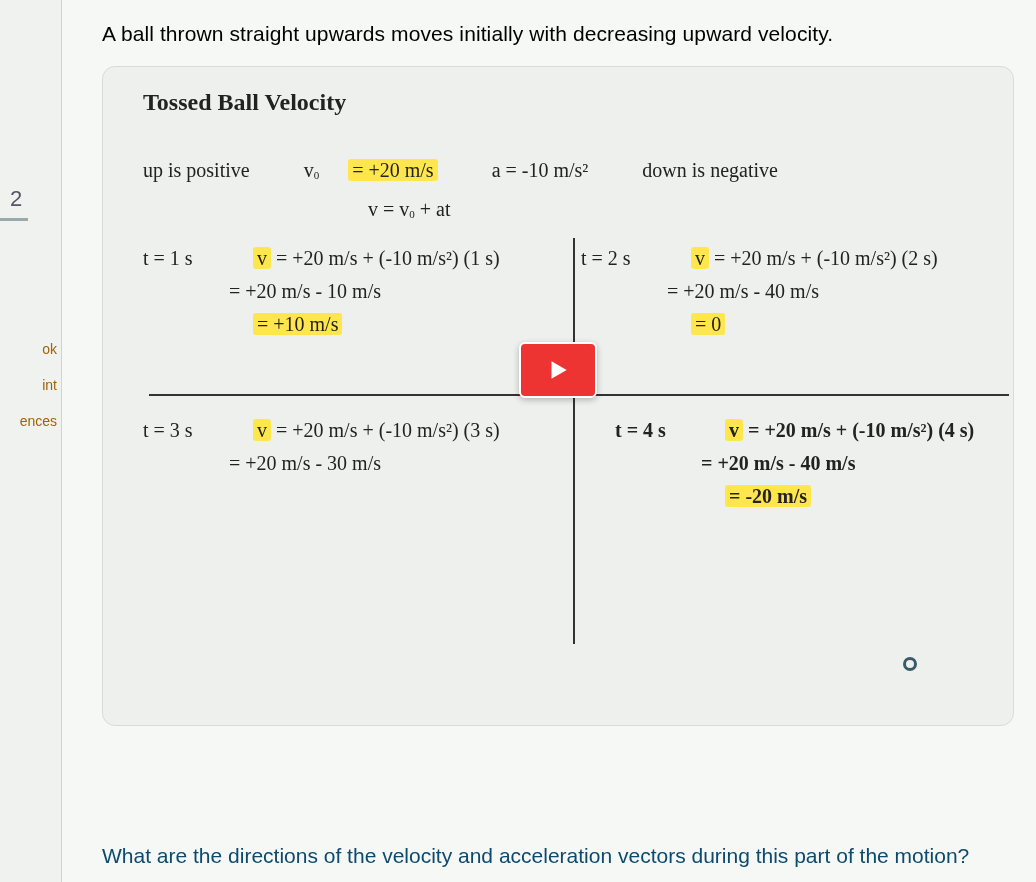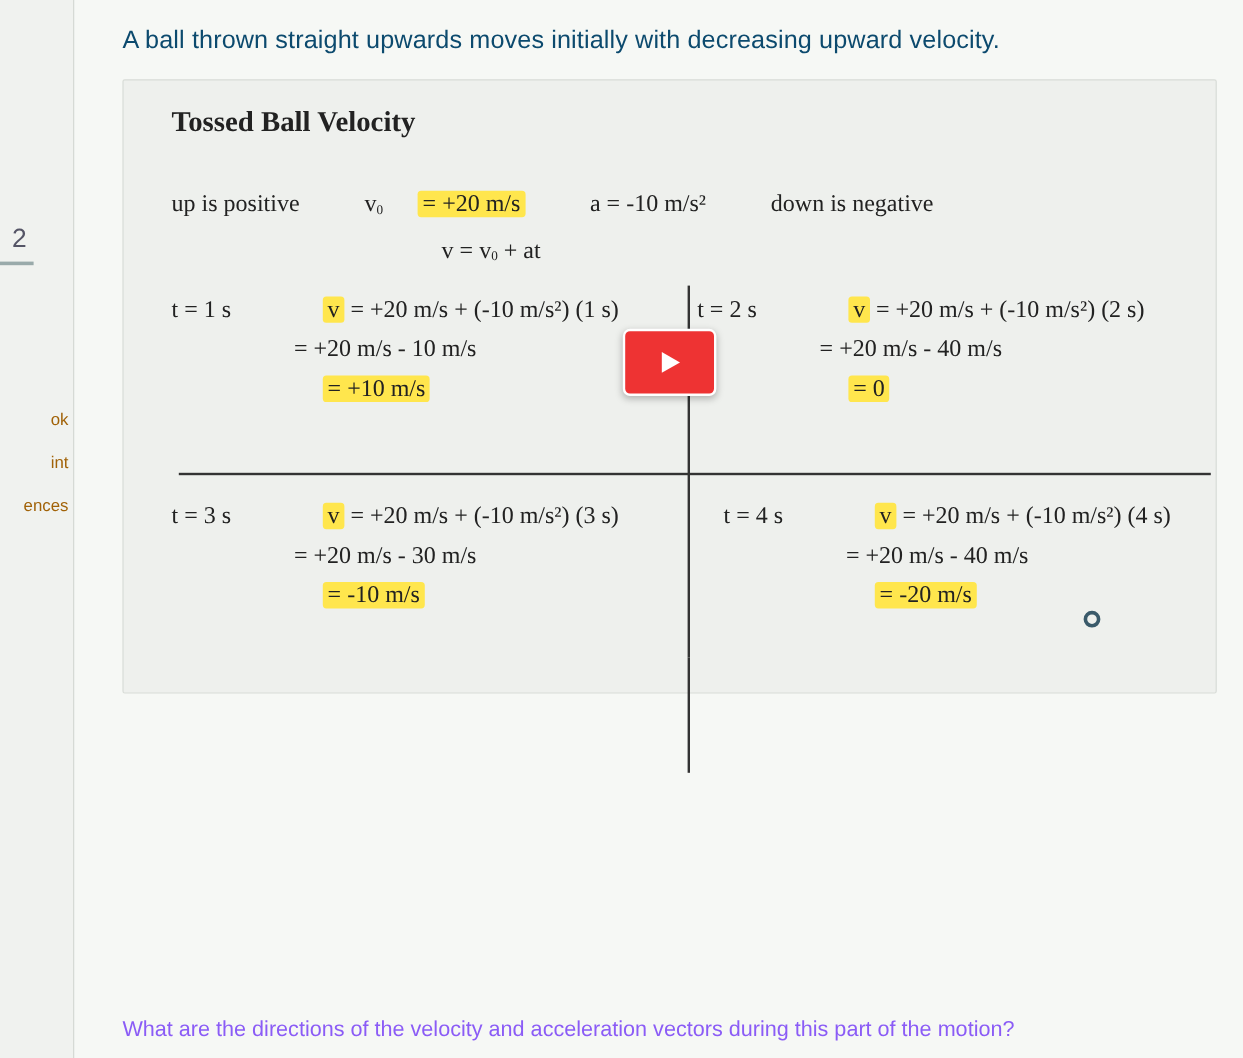"A ball thrown straight upwards" .intro { color: #0c4a6e -> #000000 }
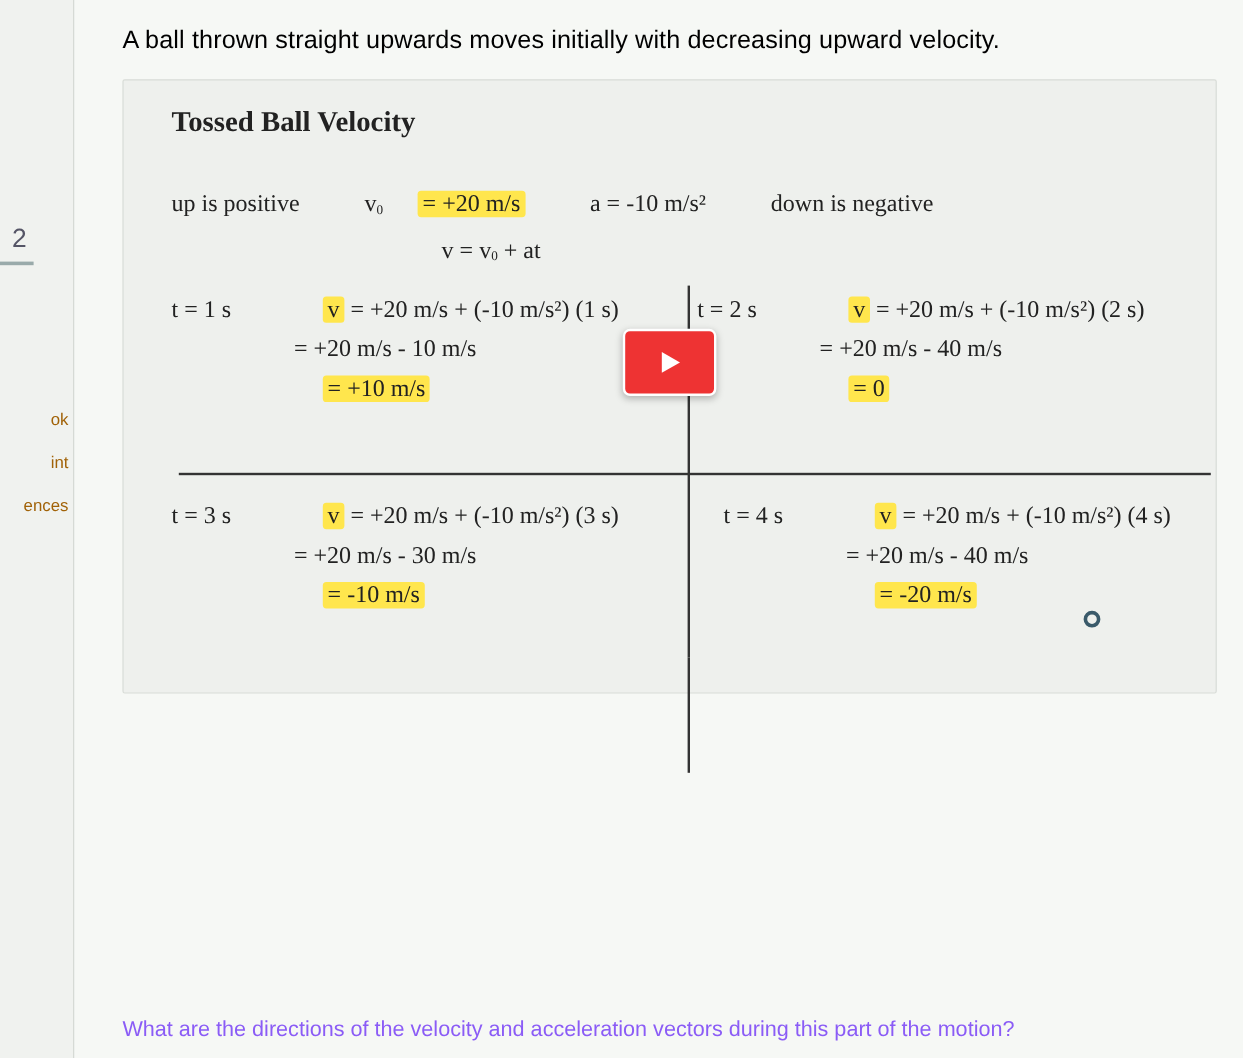"Tossed Ball Velocity" .video-box { border-radius: 2px -> 13px; height: 512px -> 660px }
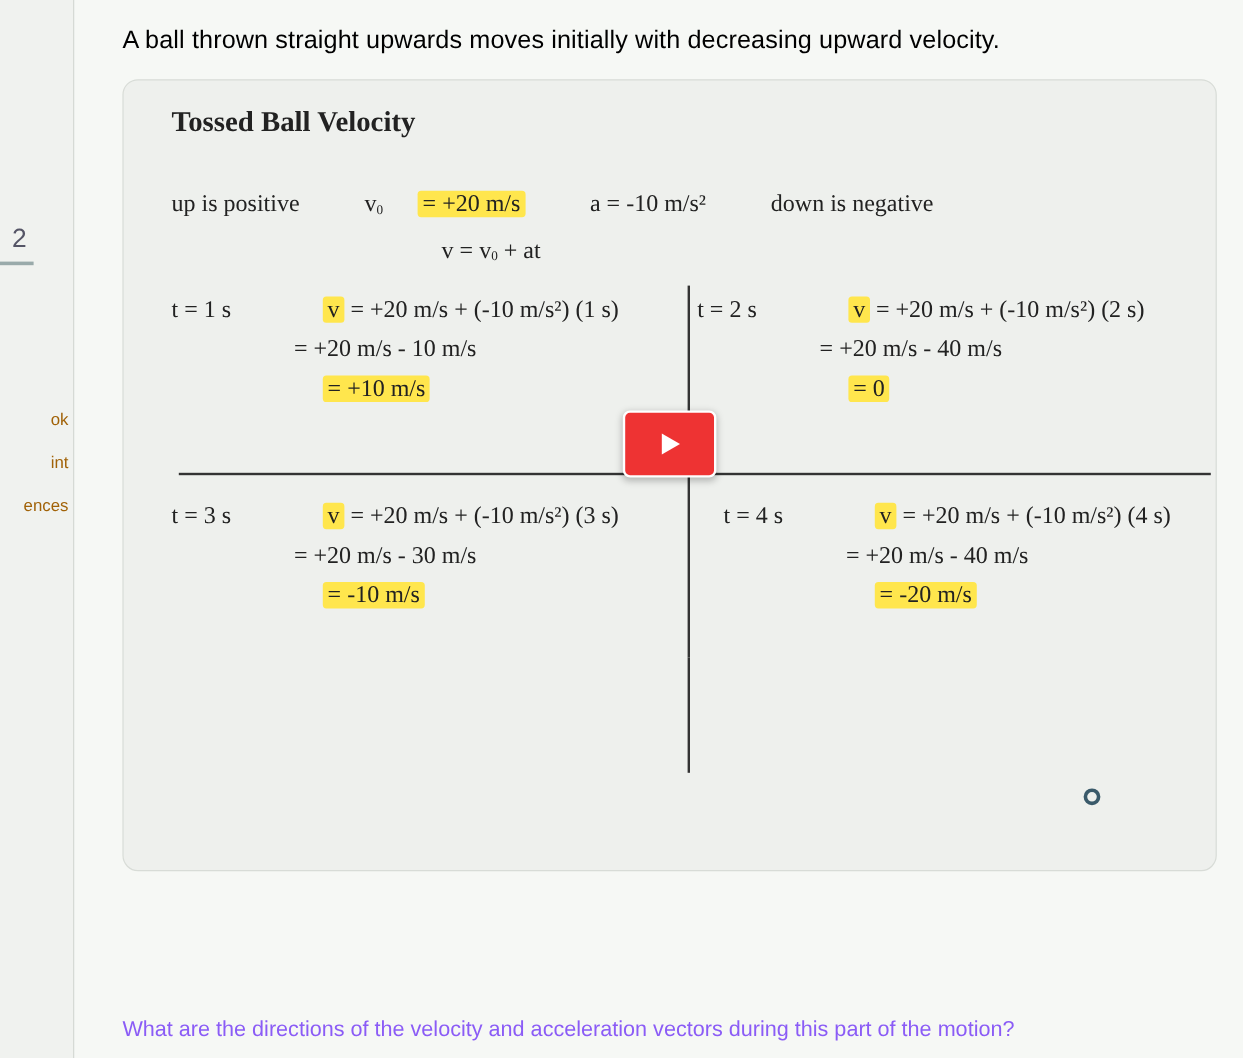"t = 1 s" .cell .row { gap: 28px -> 12px }
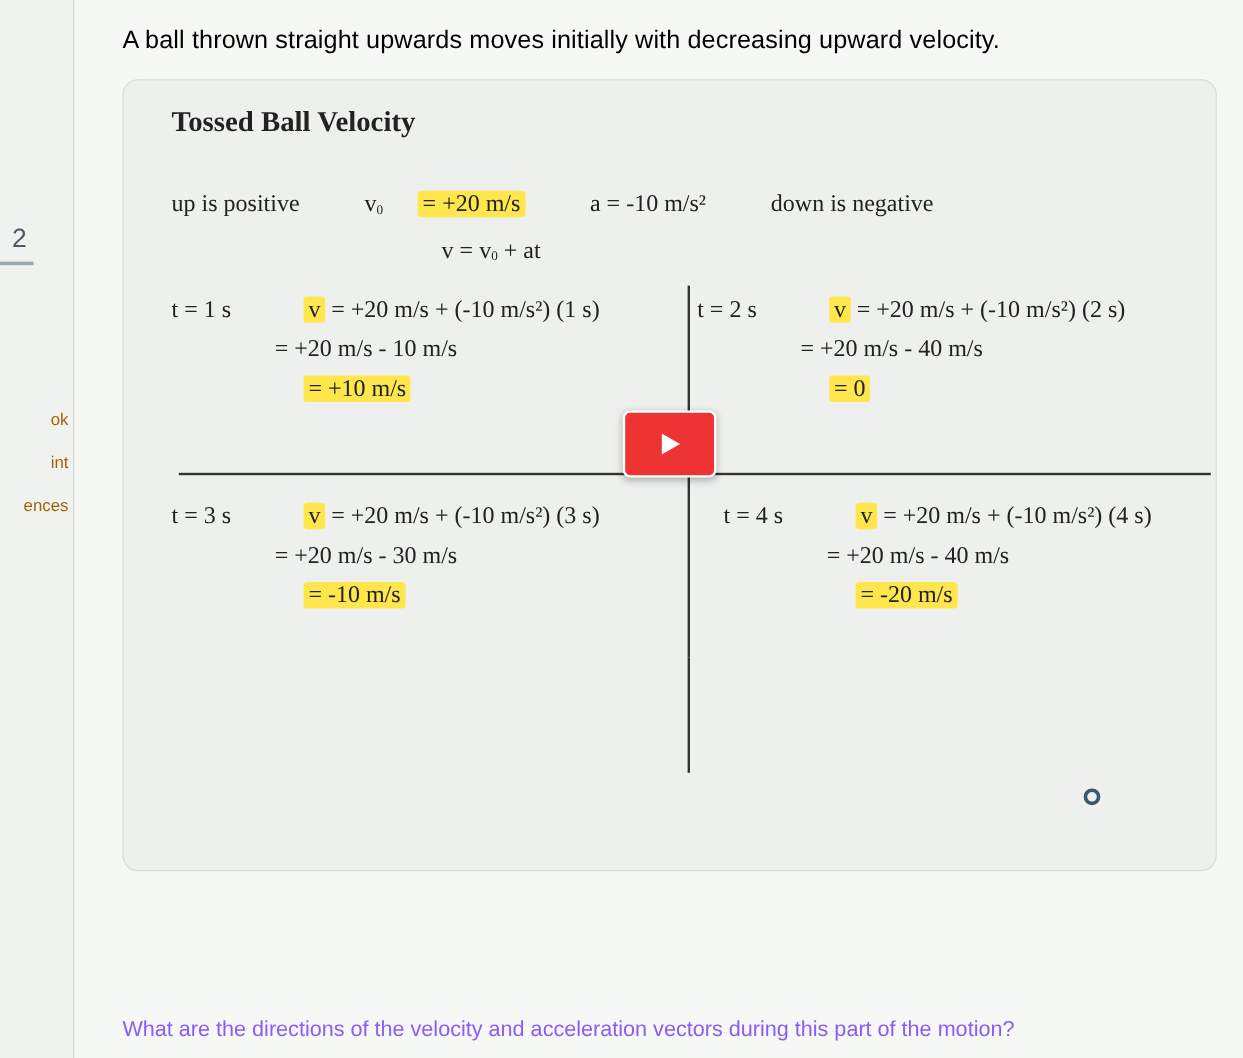"t = 4 s" div.cell { font-weight: none -> bold; left: 460px -> 472px }
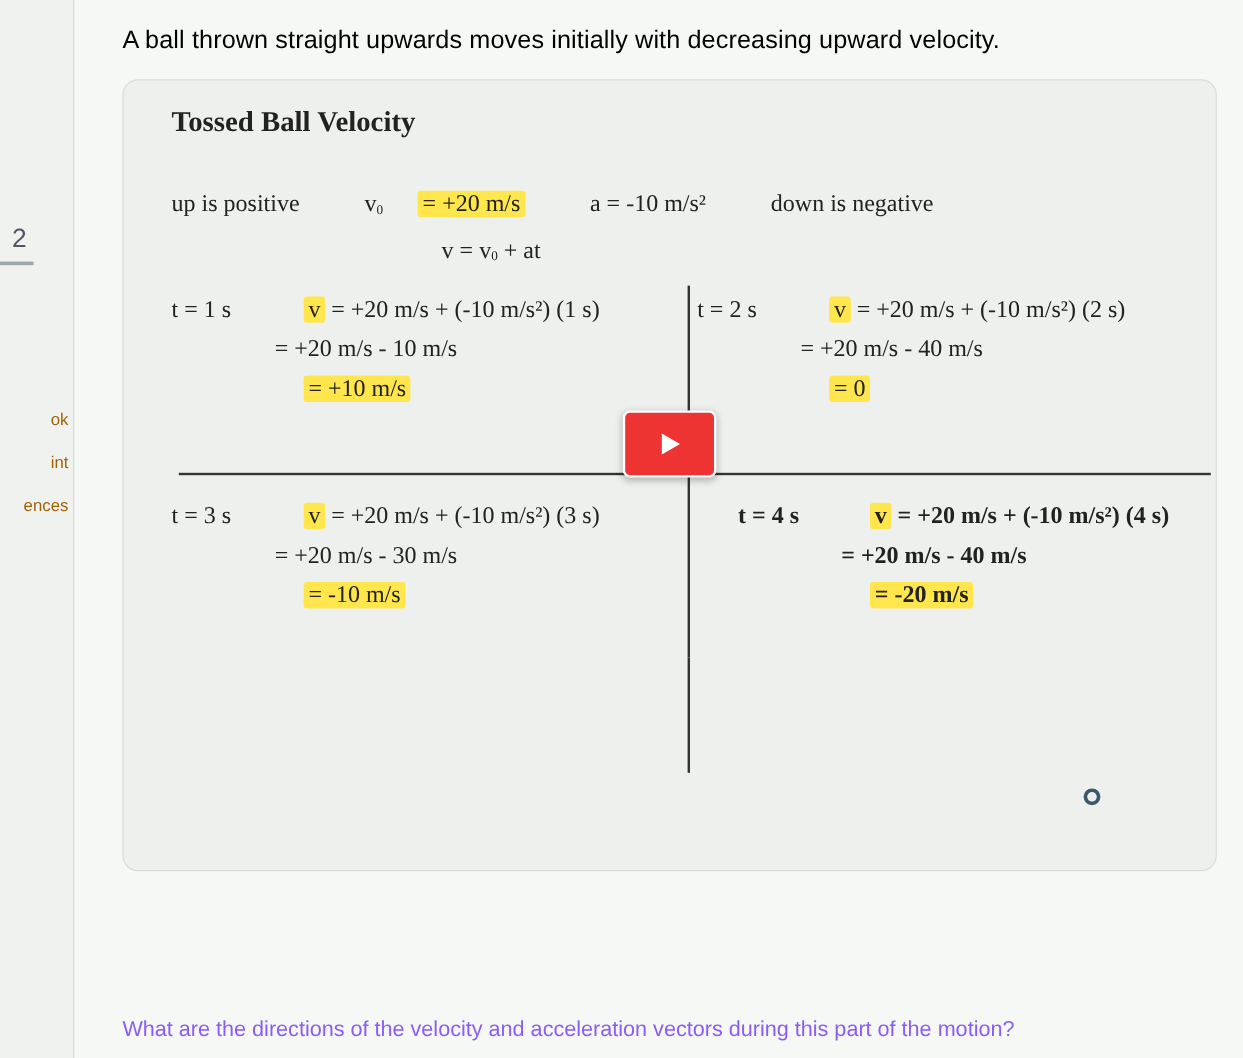"= -10 m/s" div { html: <div><span>= -10 m/s</span></div> -> none }
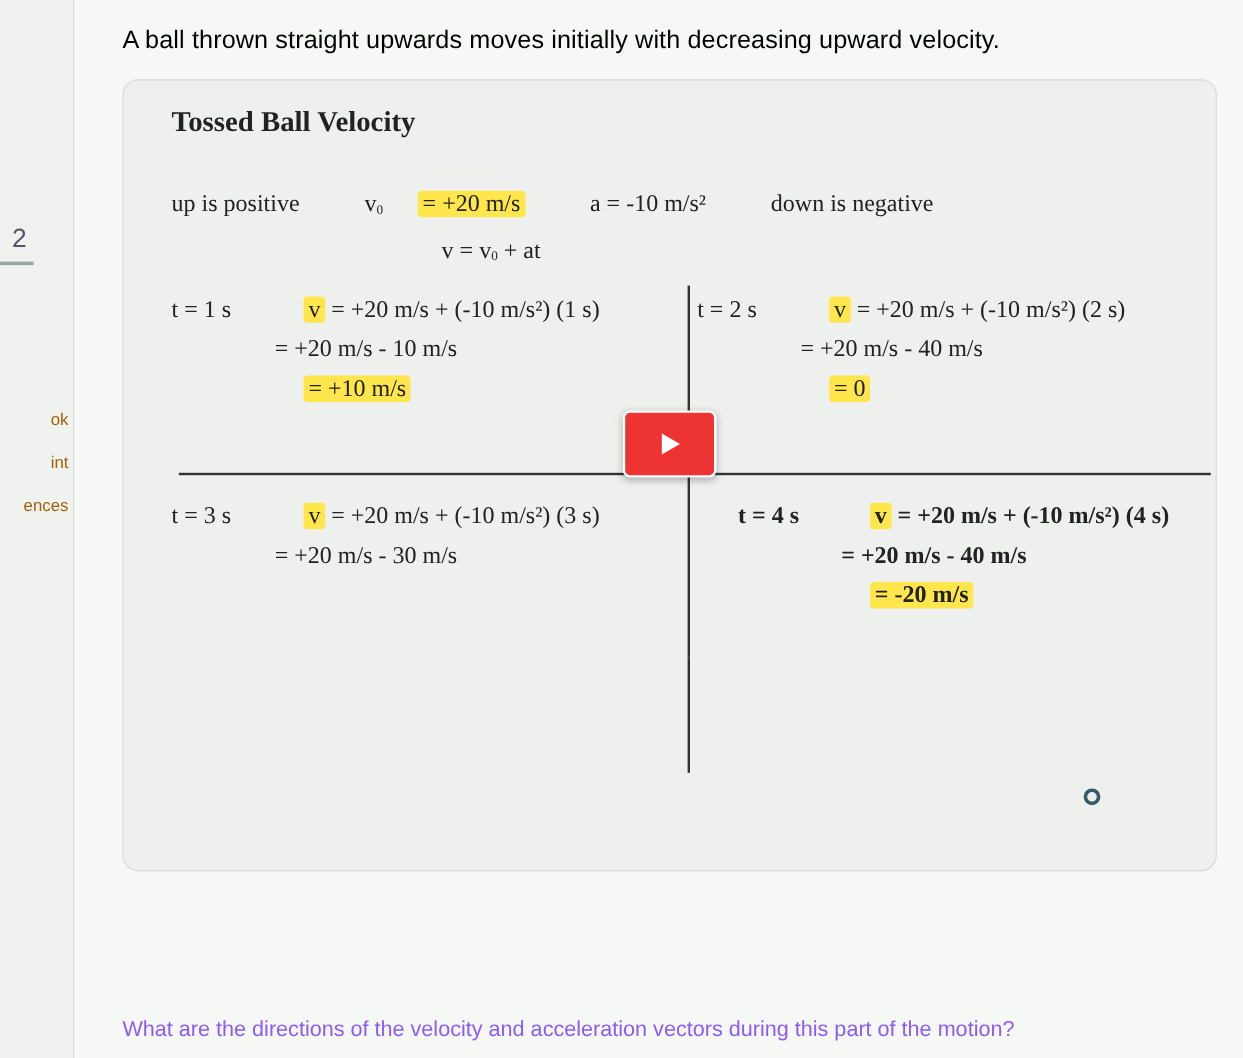"What are the directions of" .question { color: #8b5cf6 -> #0c4a6e; font-size: 18px -> 21px }
